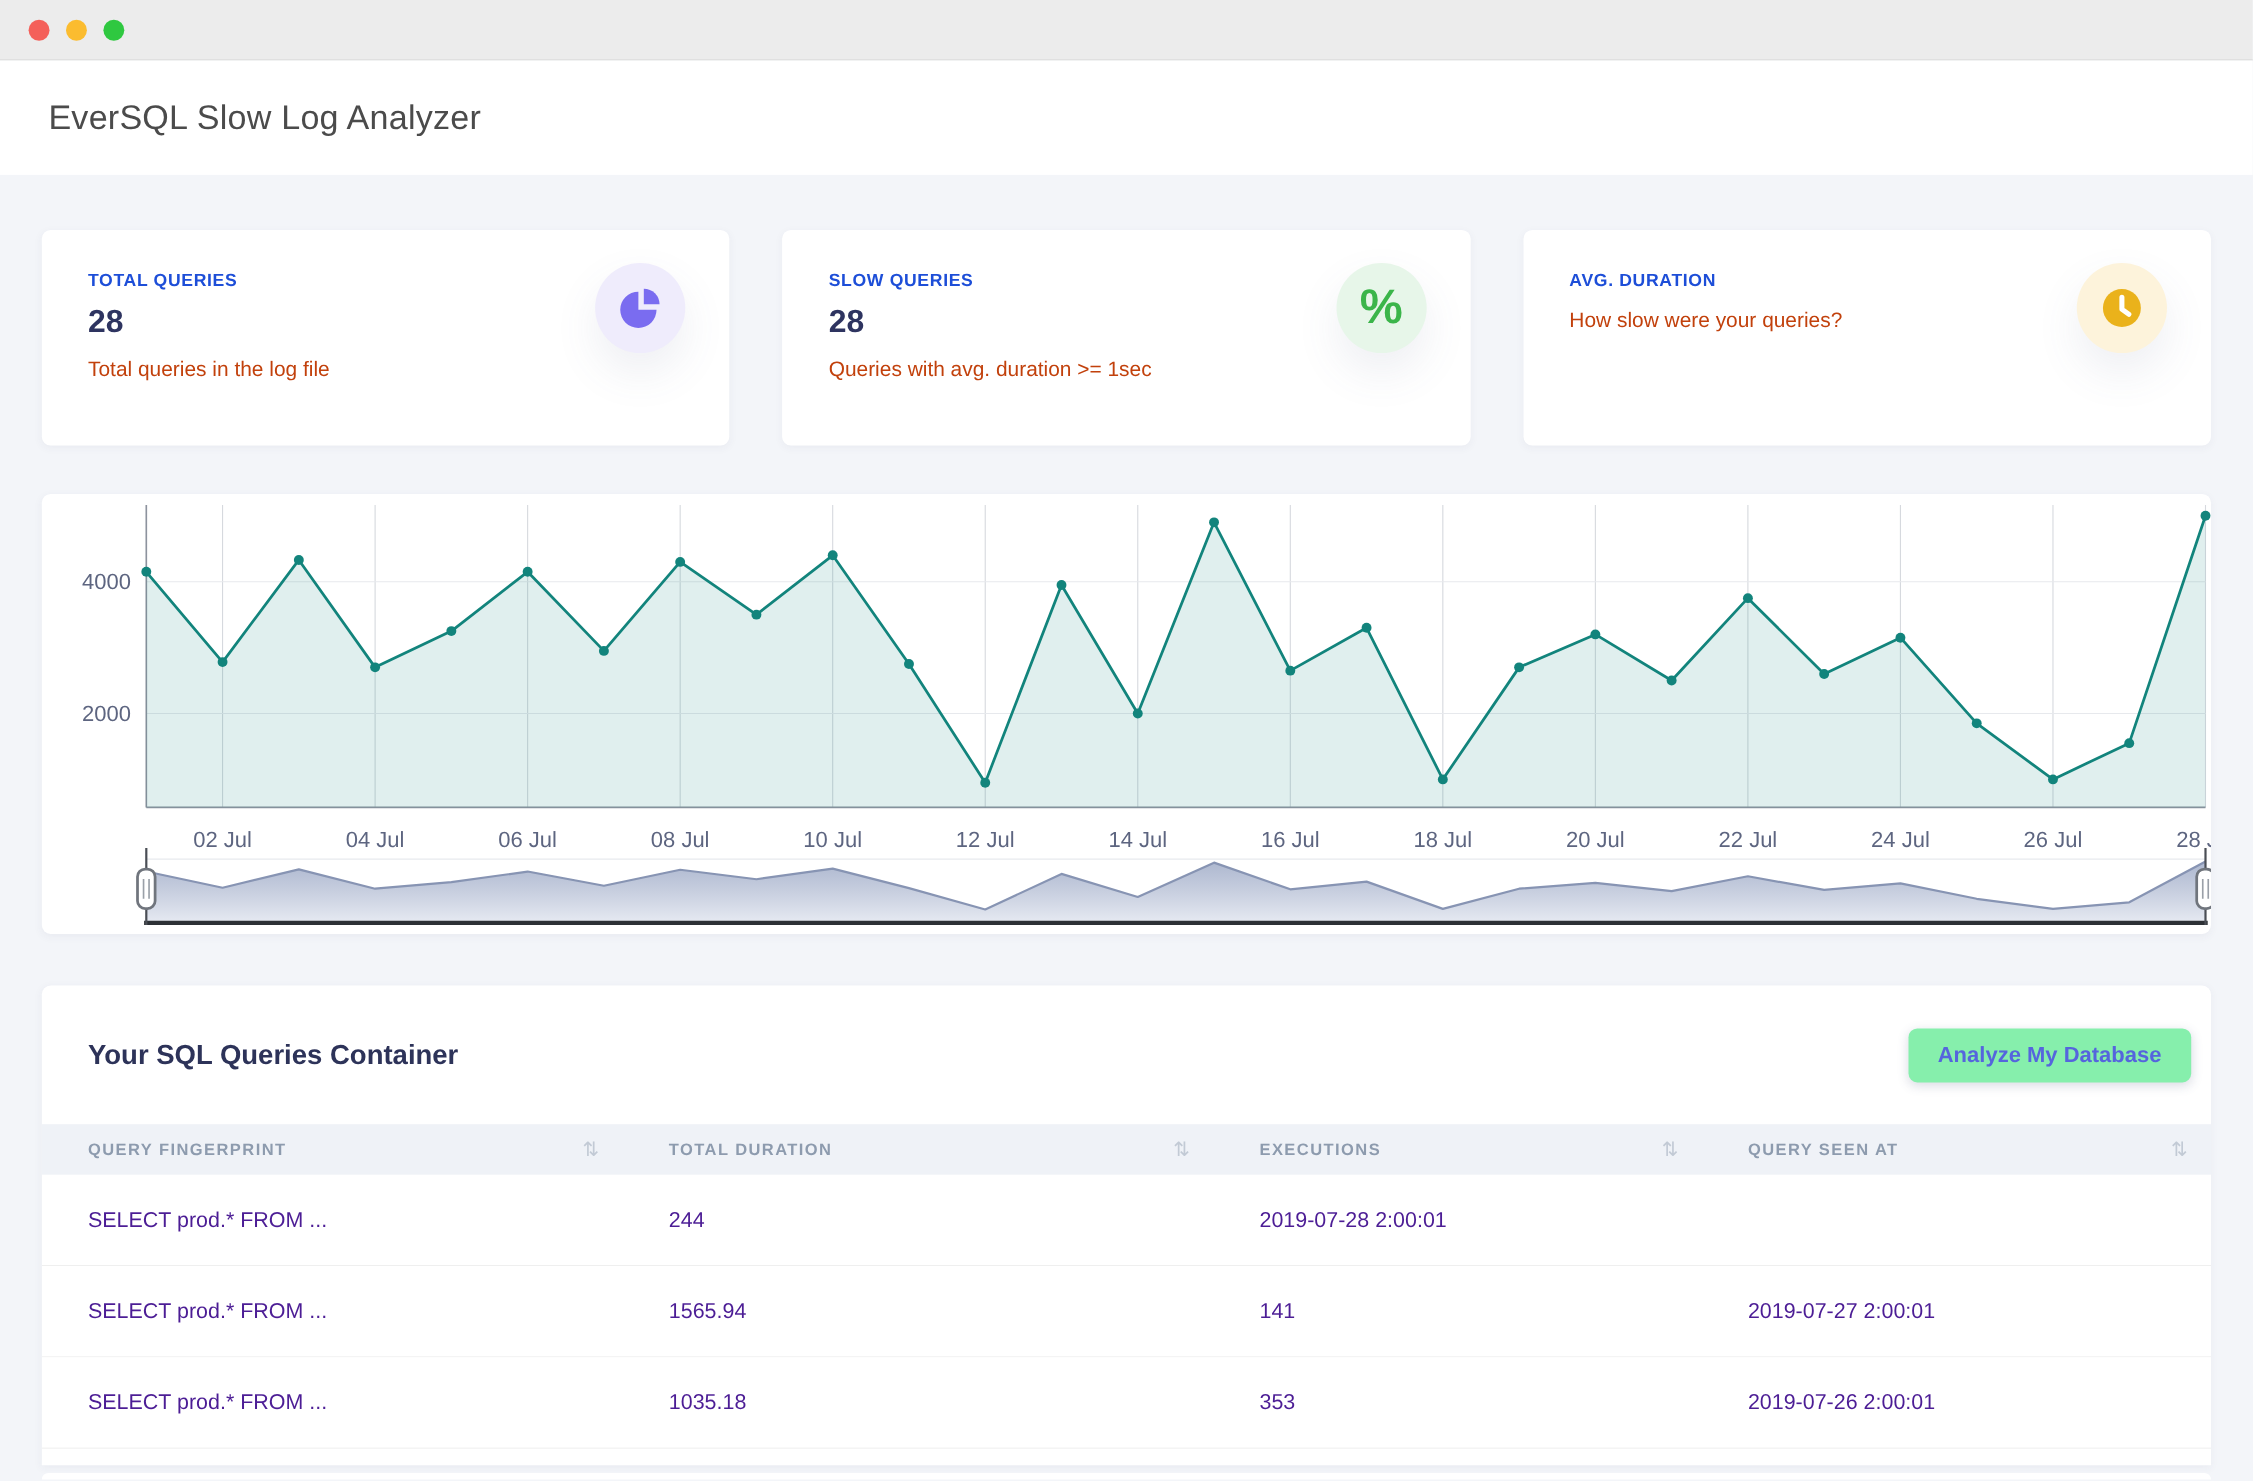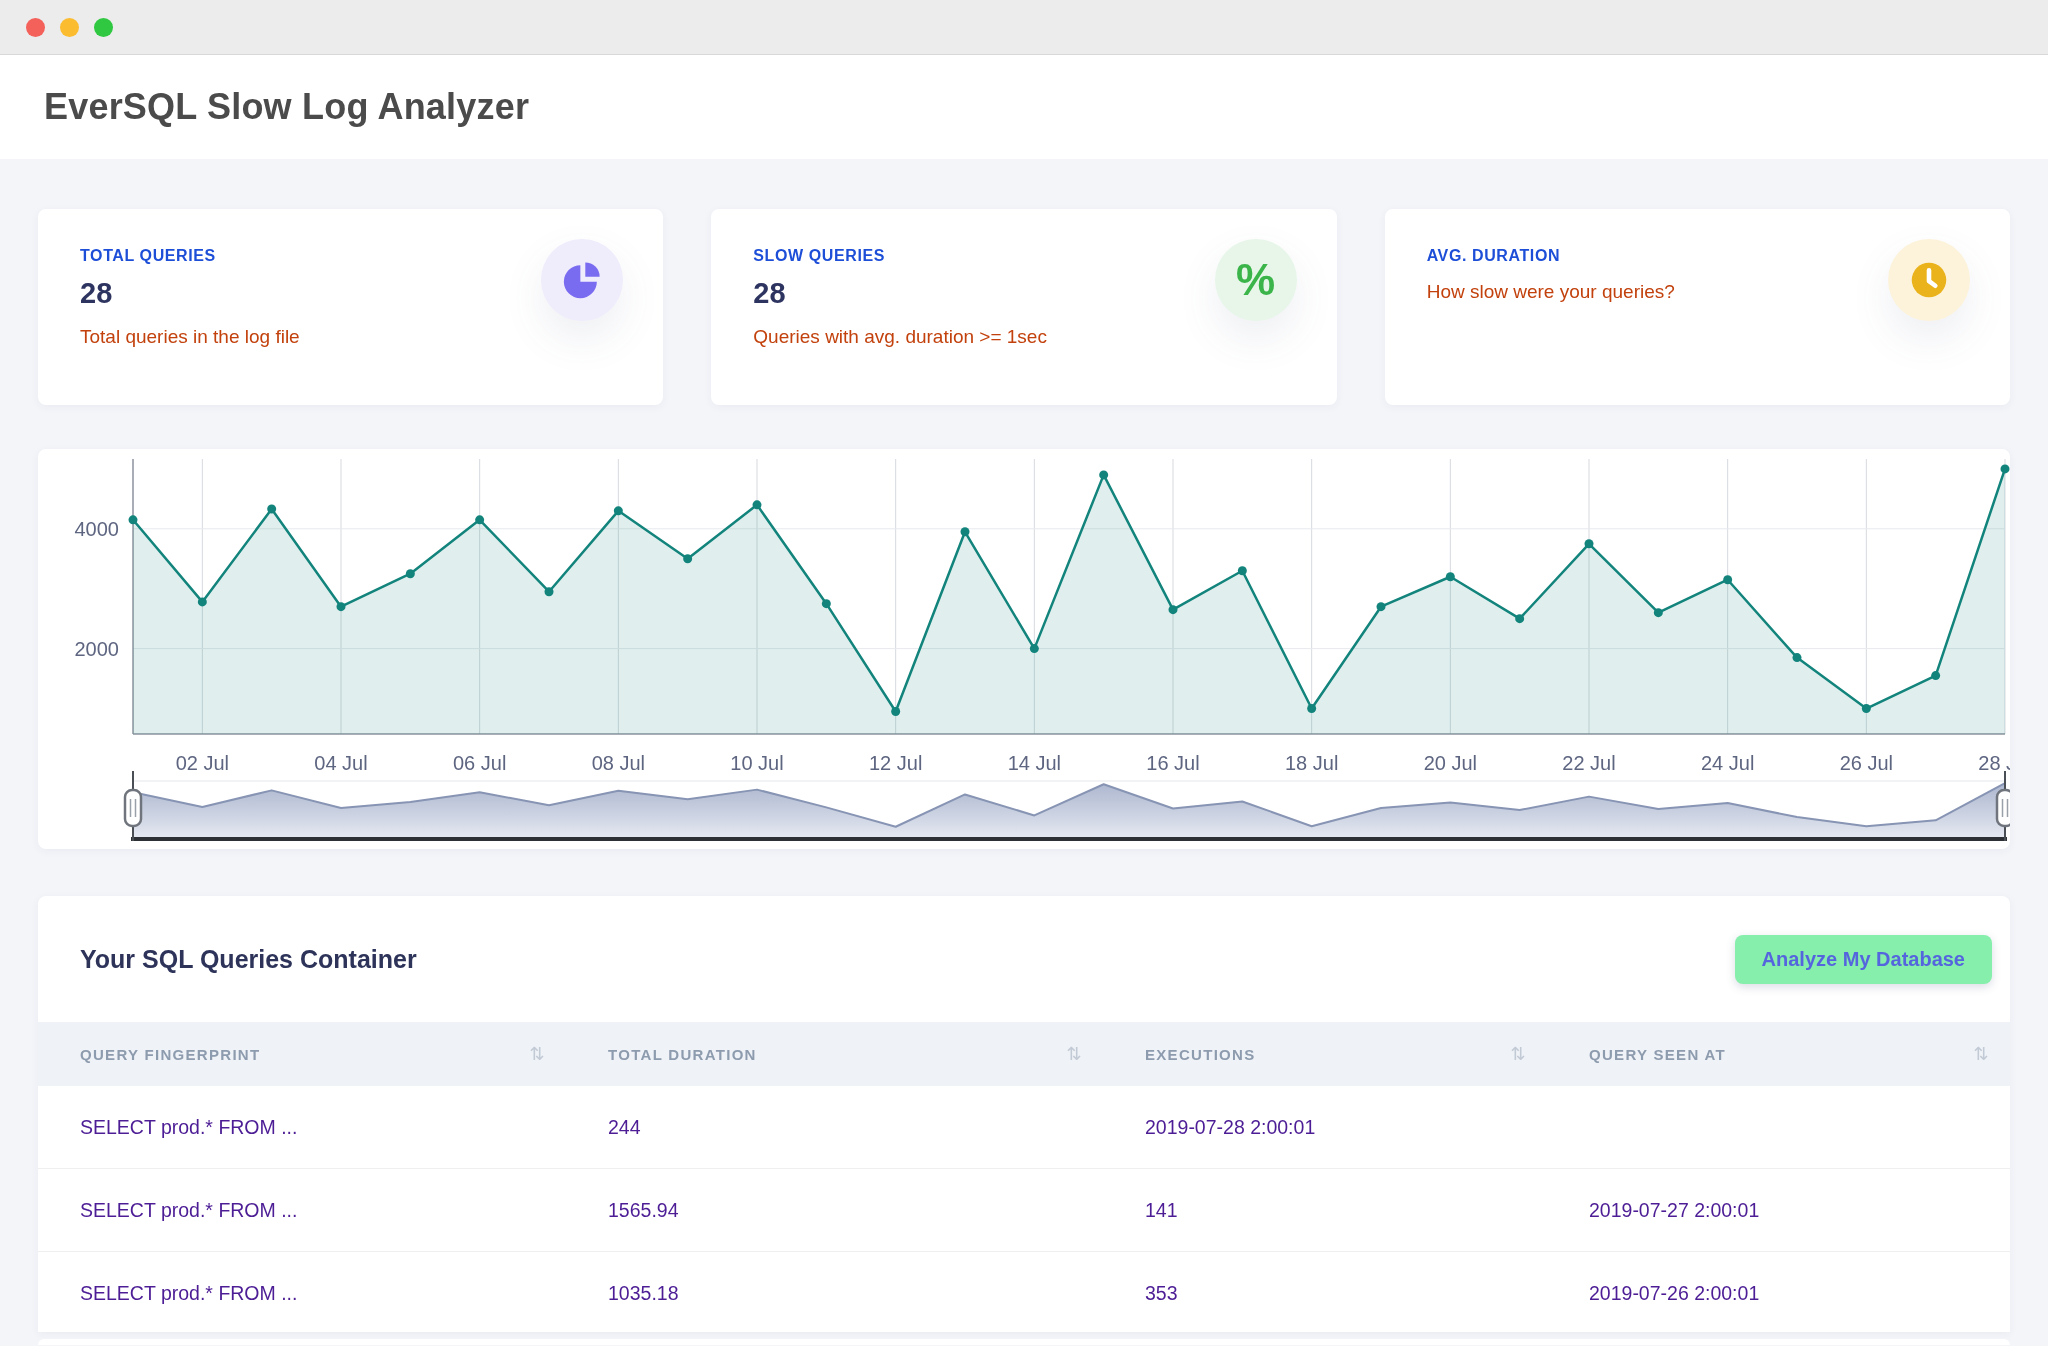"EverSQL Slow Log Analyzer" .app-header h1 { font-size: 36px -> 31px; font-weight: 700 -> 400 }
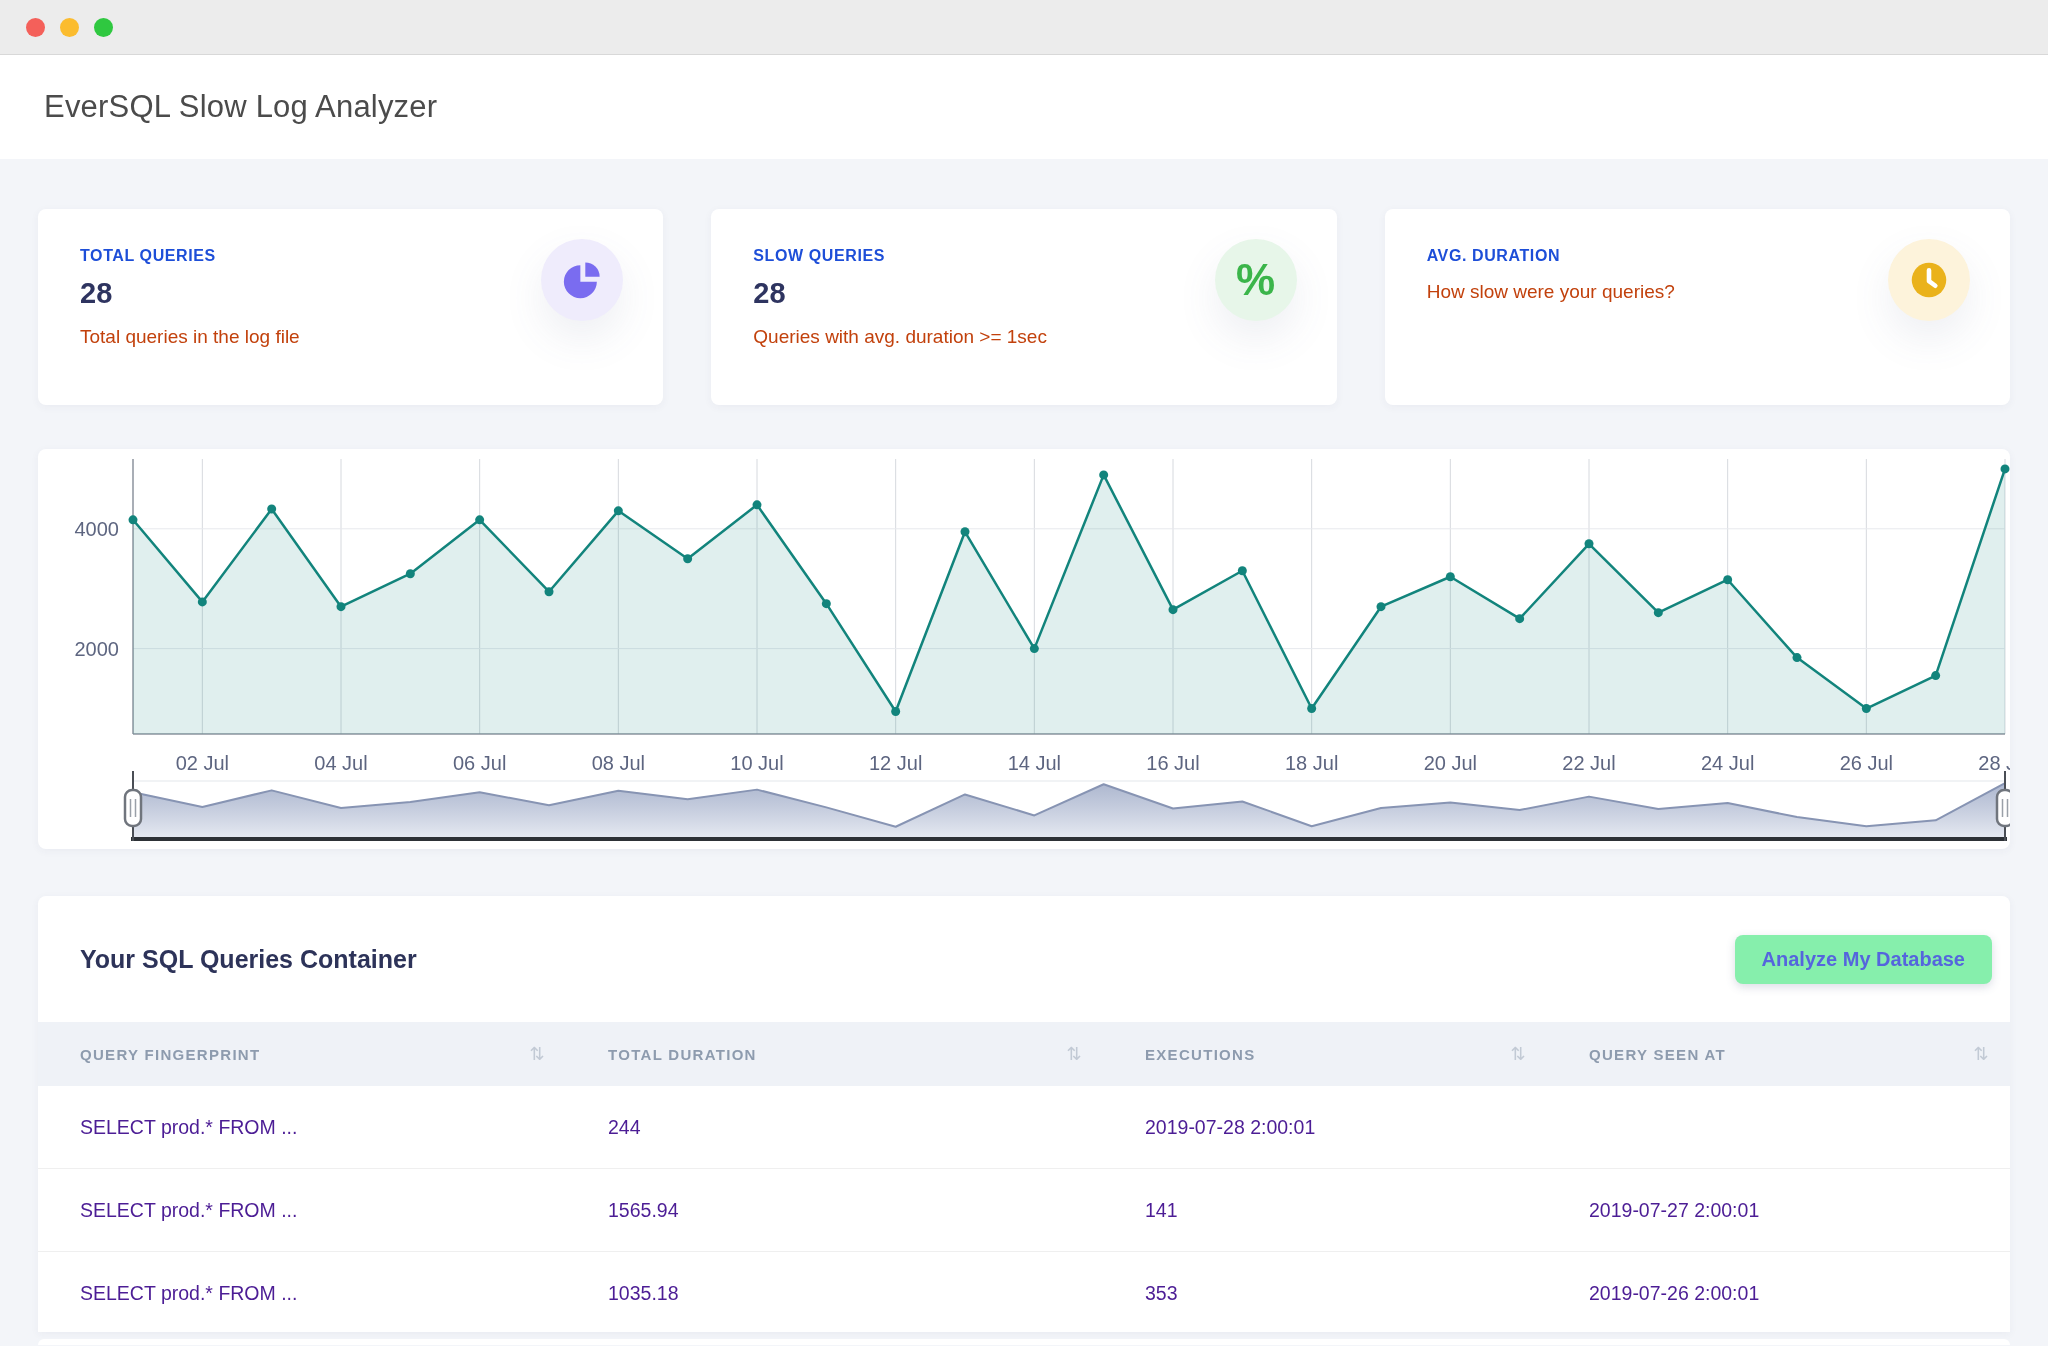"QUERY FINGERPRINT" .thead { height: 64px -> 46px }
